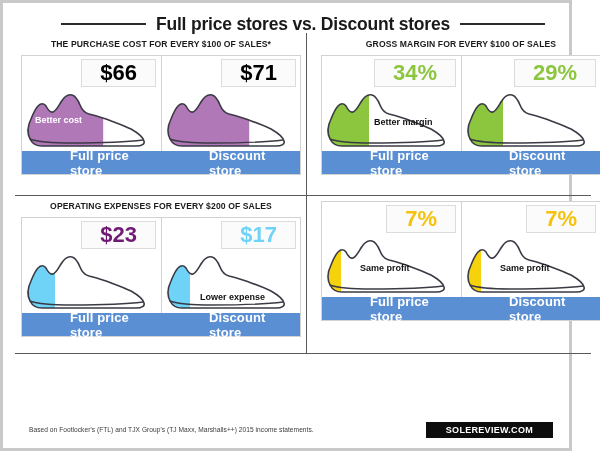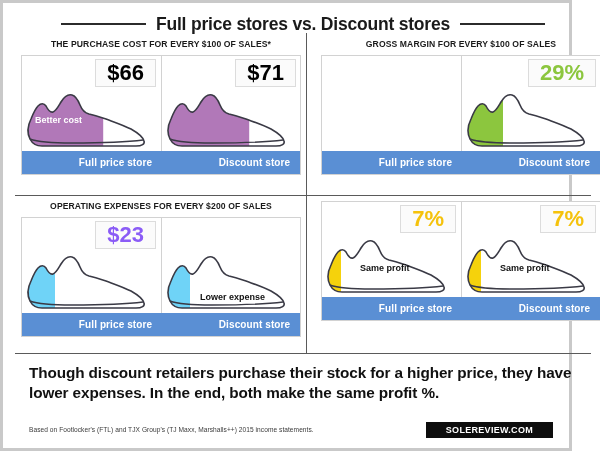"$66" .value-box { padding: 0 11px -> 0 18px }
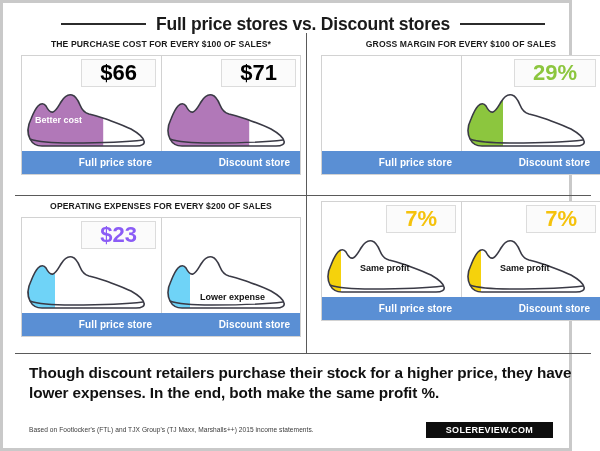"34%" div.panel { html: none -> <div> <div> <span>34%</span> </div> <div> <svg> <defs> <clipPath> <path></path> </clipPath> </defs> <path></path> <rect></rect> <path></path> <path></path> </svg> </div> <div>Better margin</div> </div> }
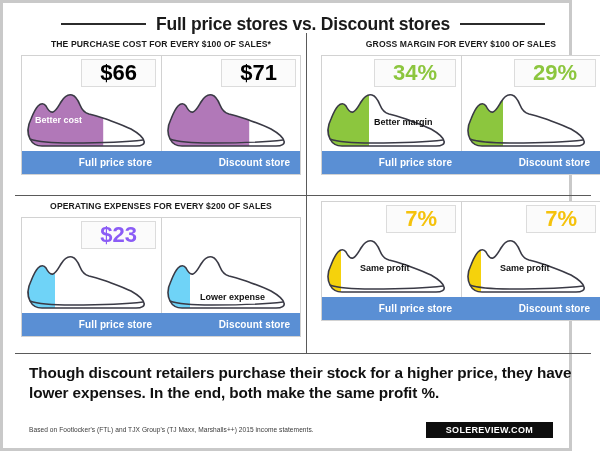"Full price store" .bar-half { font-size: 10px -> 13px }
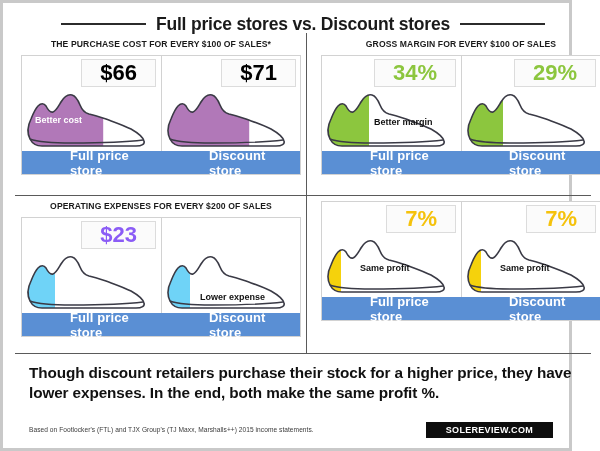"$23" div.value-box { color: #8b5cf6 -> #701a75 }
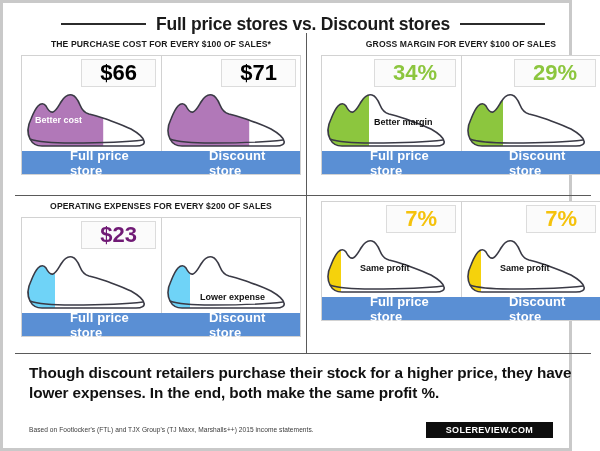"$17" div.value-box { html: none -> <div> <span>$17</span> </div> }
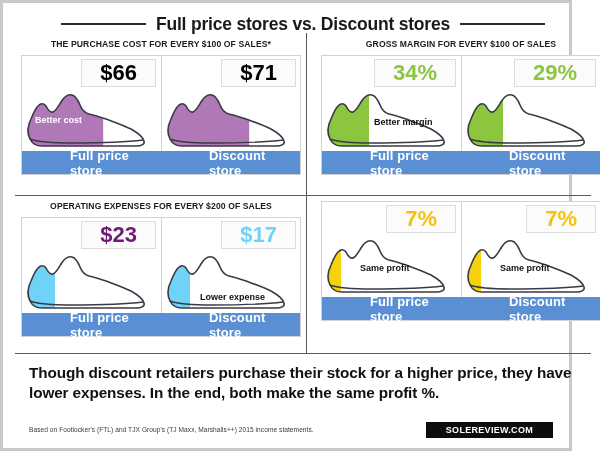"Though discount retailers purchase their" div.conclusion { html: <div>Though discount retailers purchase their stock for a higher price, they have lower expenses. In the end, both make the same profit %.</div> -> none }
